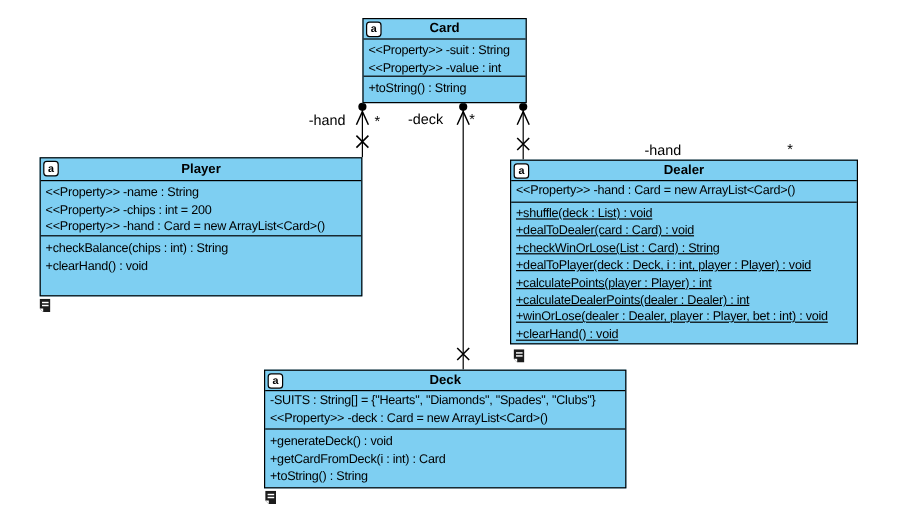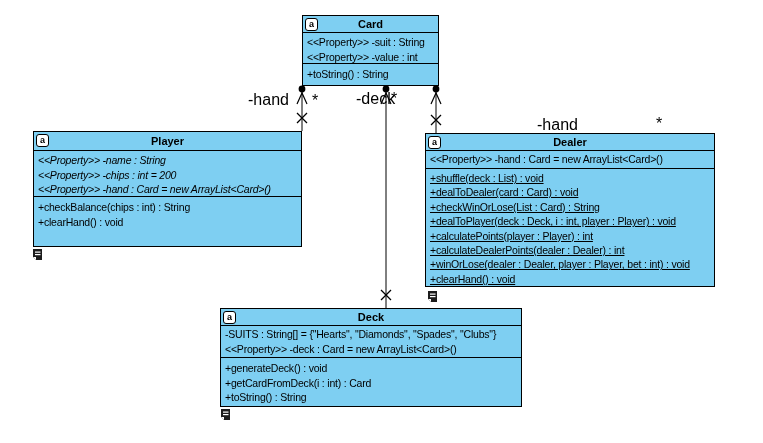"-hand" .edge-label { font-size: 16px -> 12px }
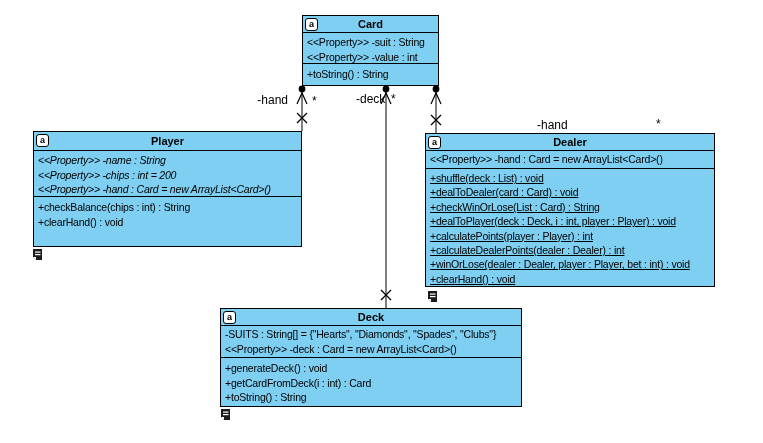"-deck" div.edge-label { left: 356px -> 340px }
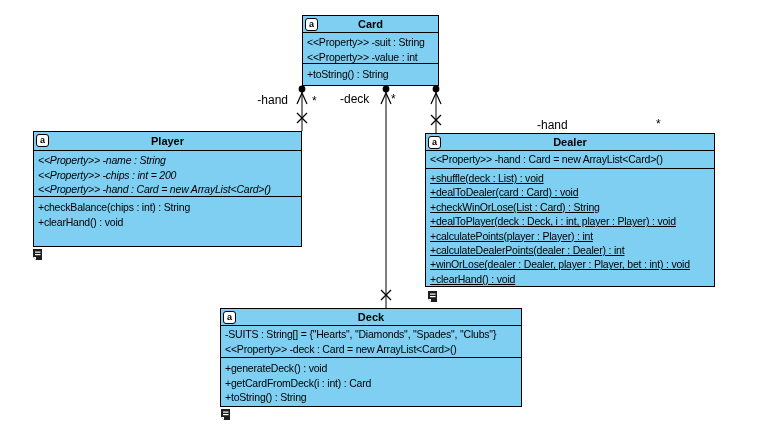"<<Property>> -name : String" div.cmp { font-style: italic -> none }
